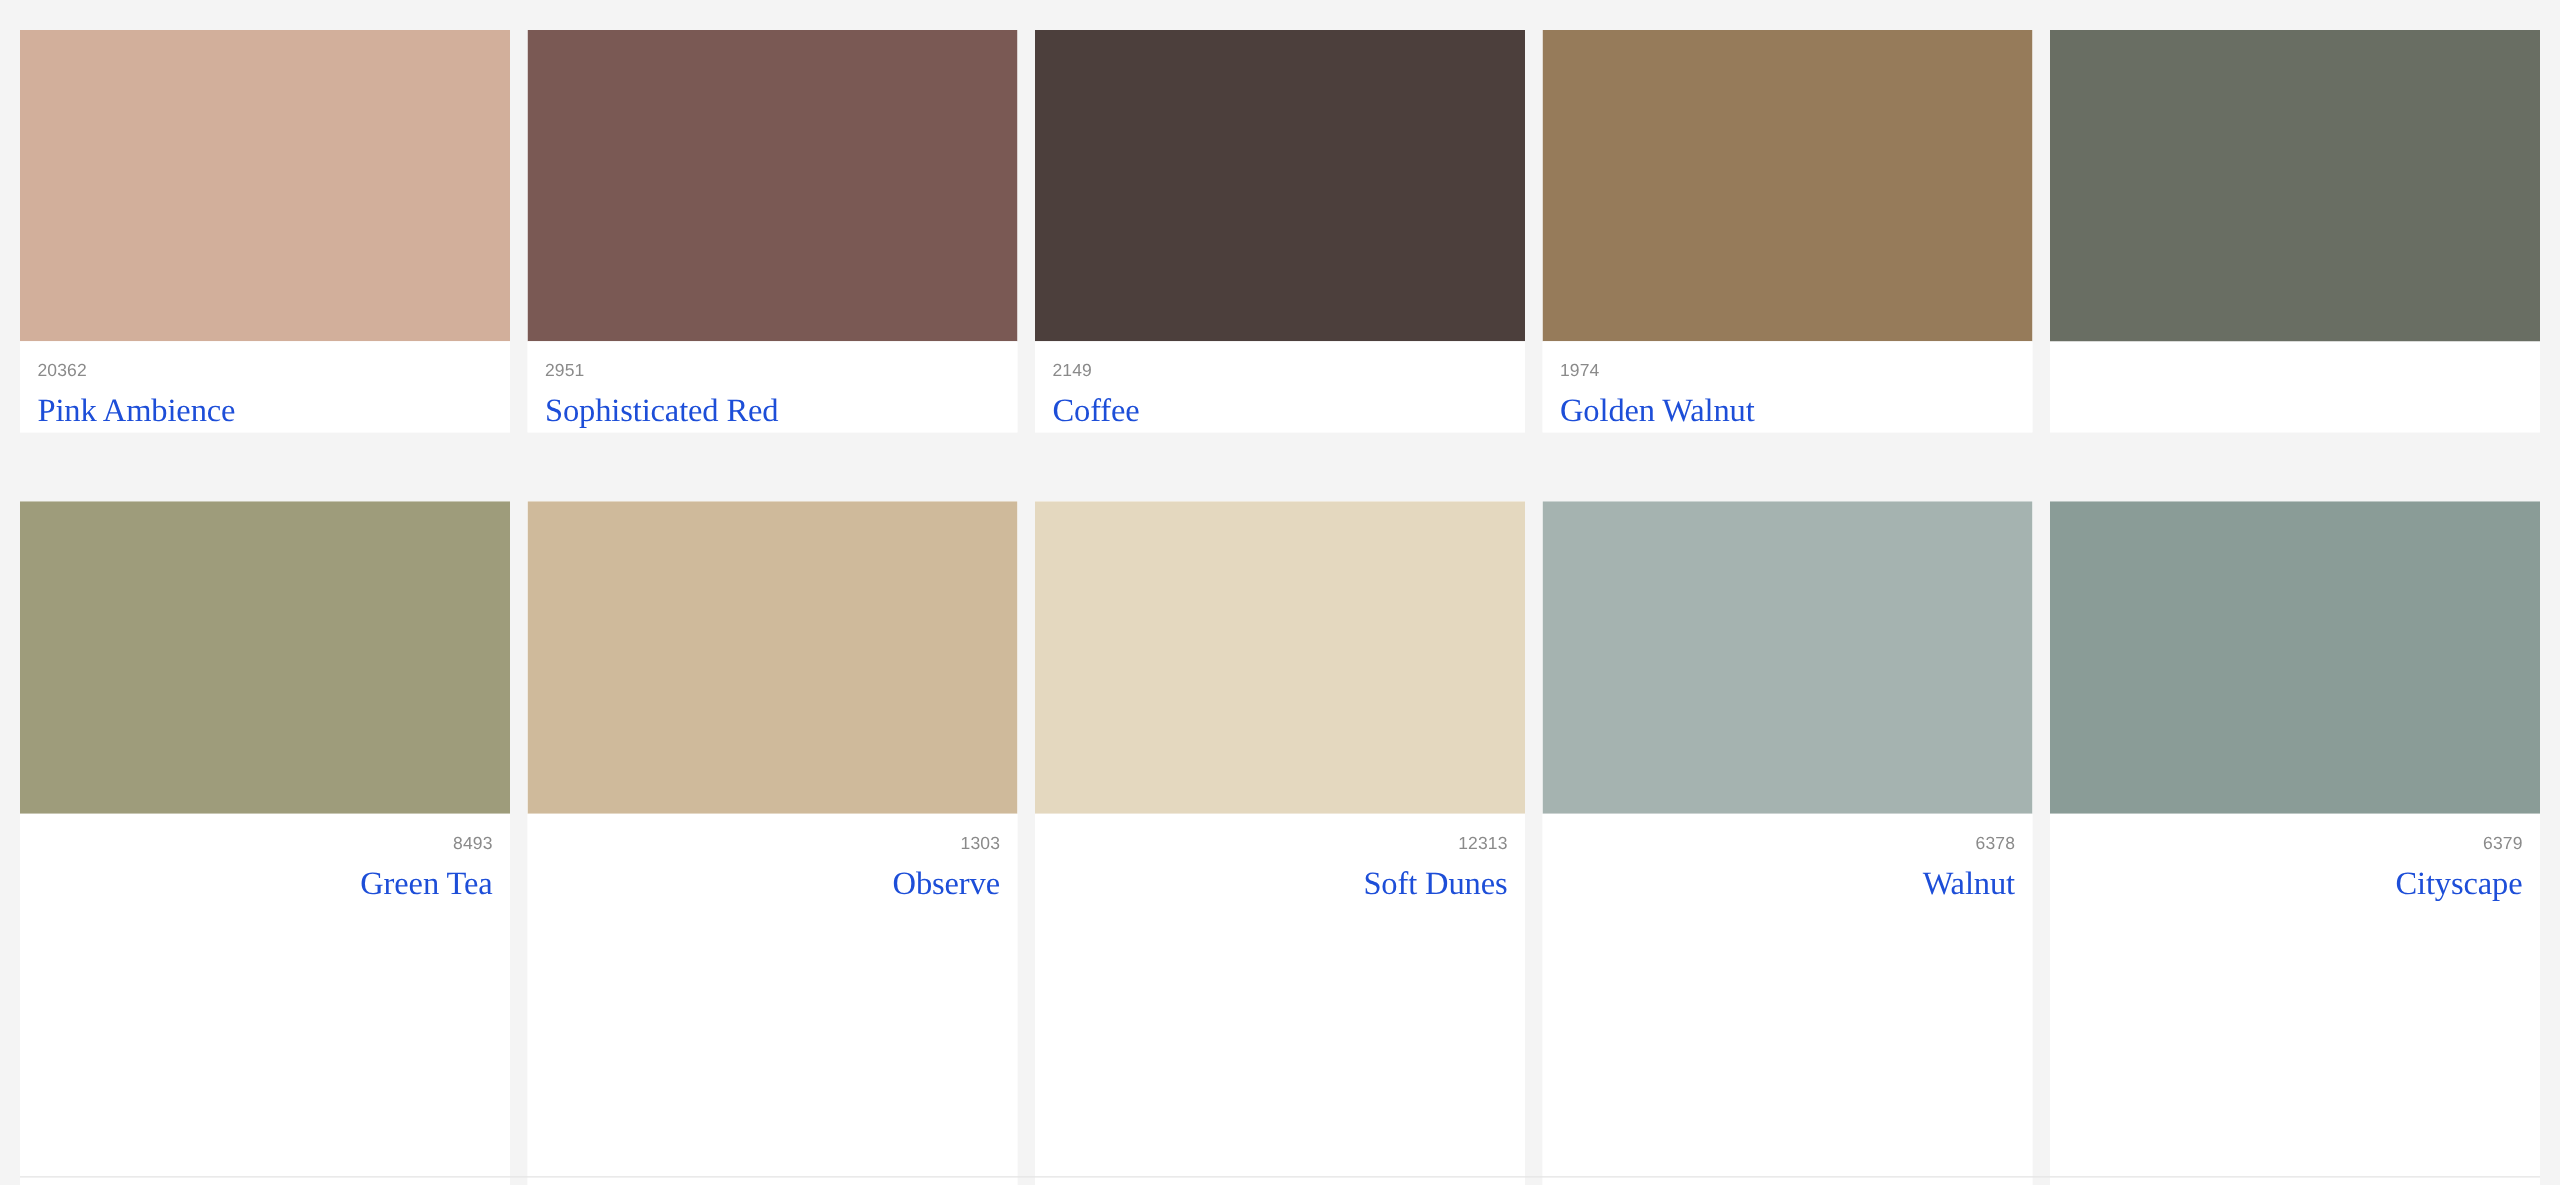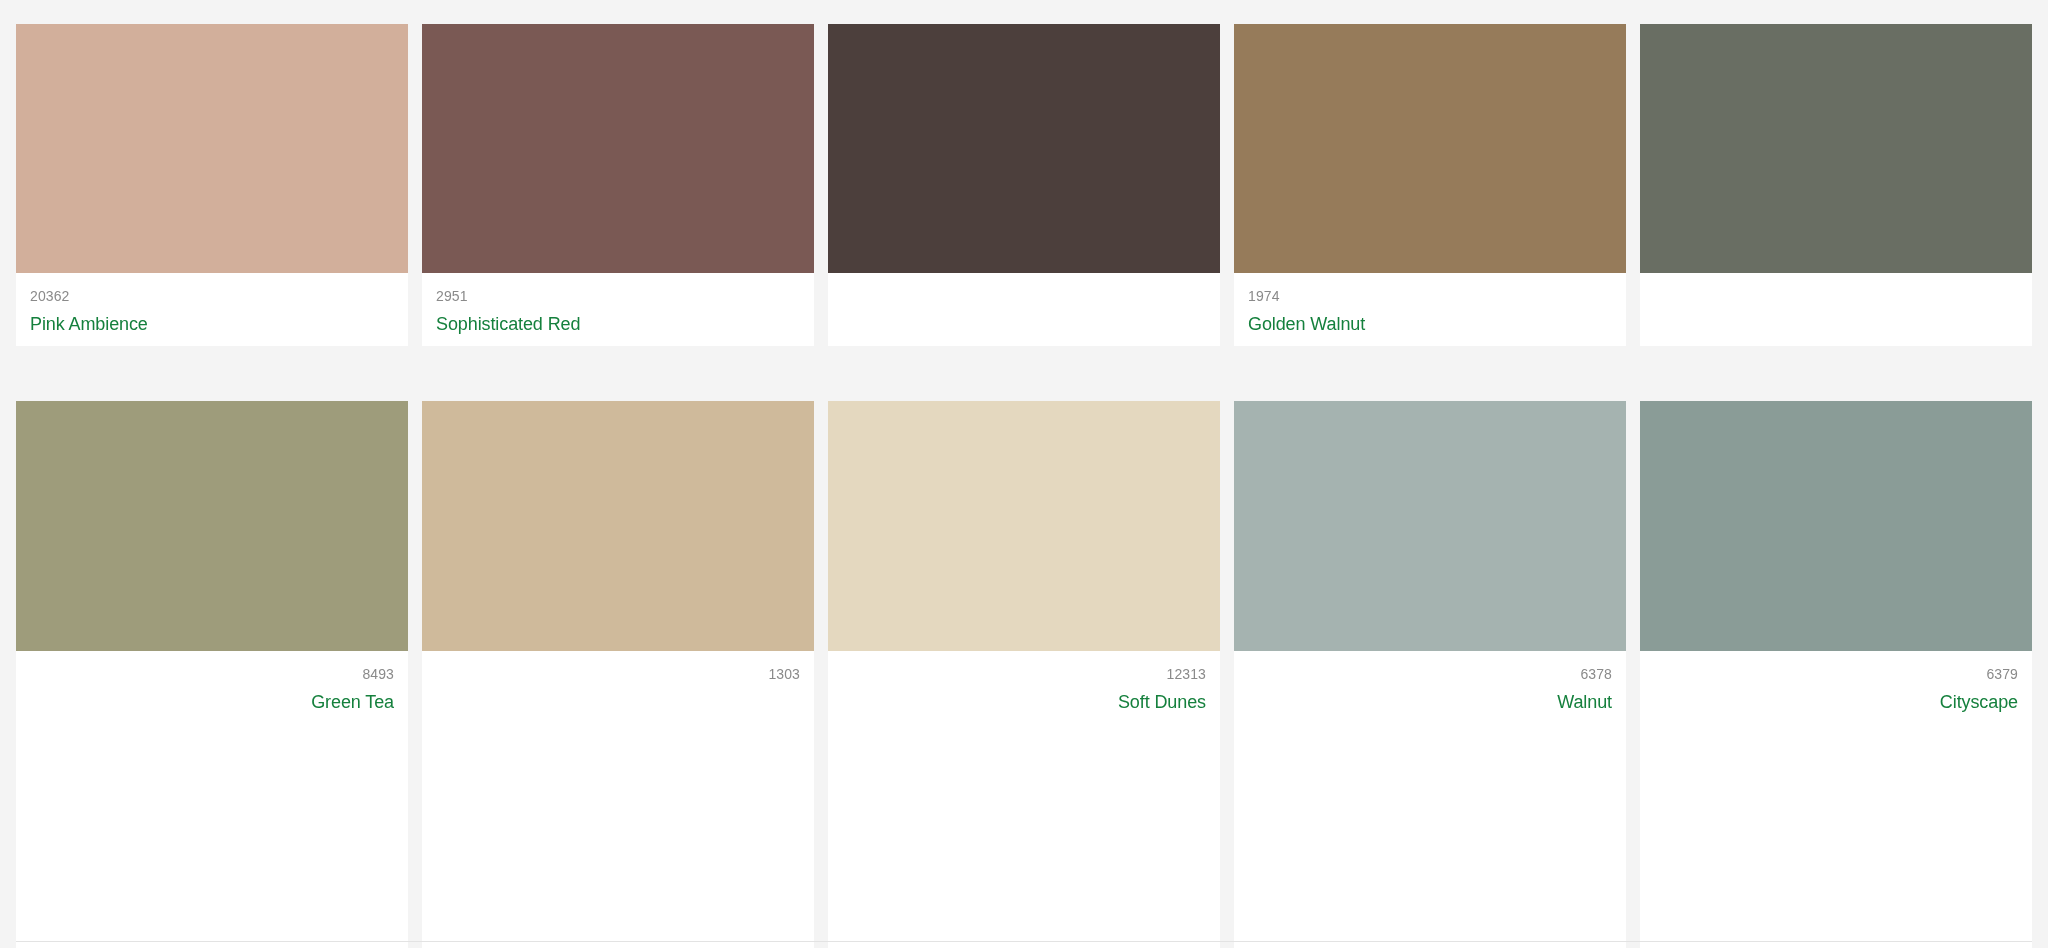"2149" div.card-info { html: none -> <div> <div>2149</div> <div>Coffee</div> </div> }
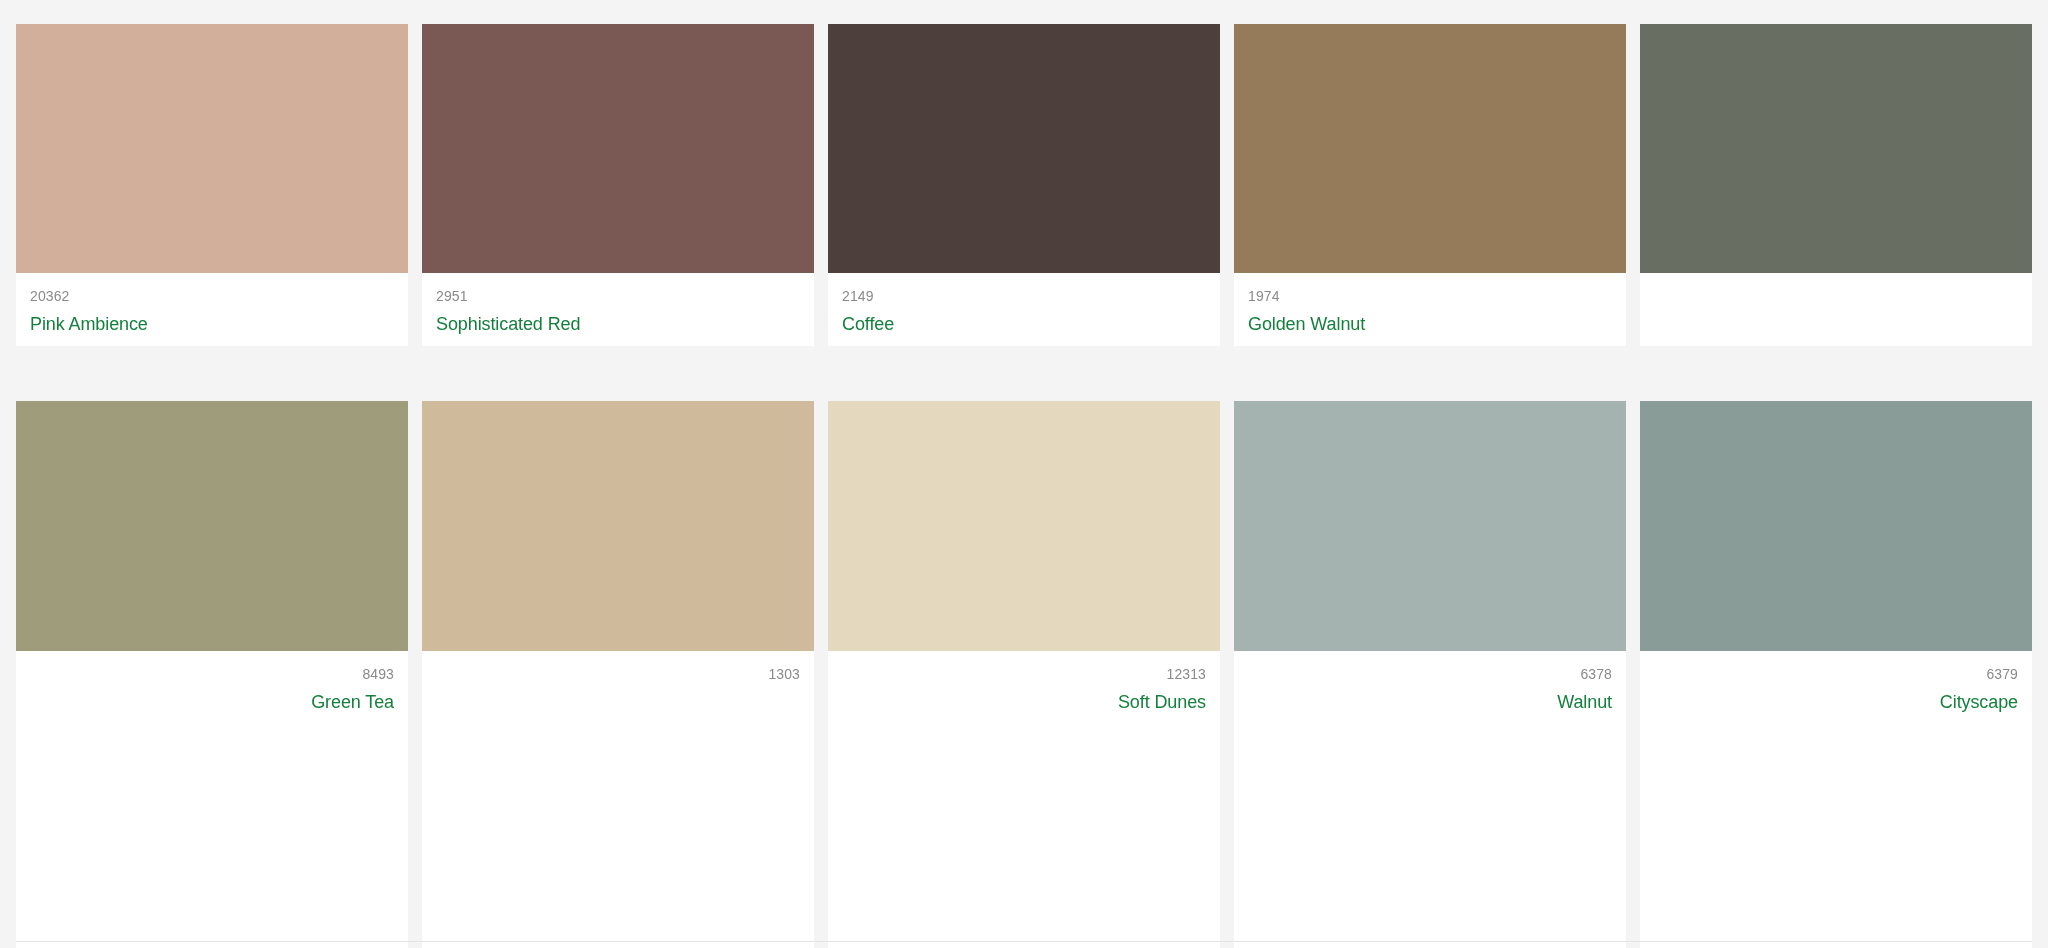"Pink Ambience" .color-name { color: #15803d -> #1d4ed8; font-family: none -> Liberation Serif, serif; font-size: 18px -> 26px }
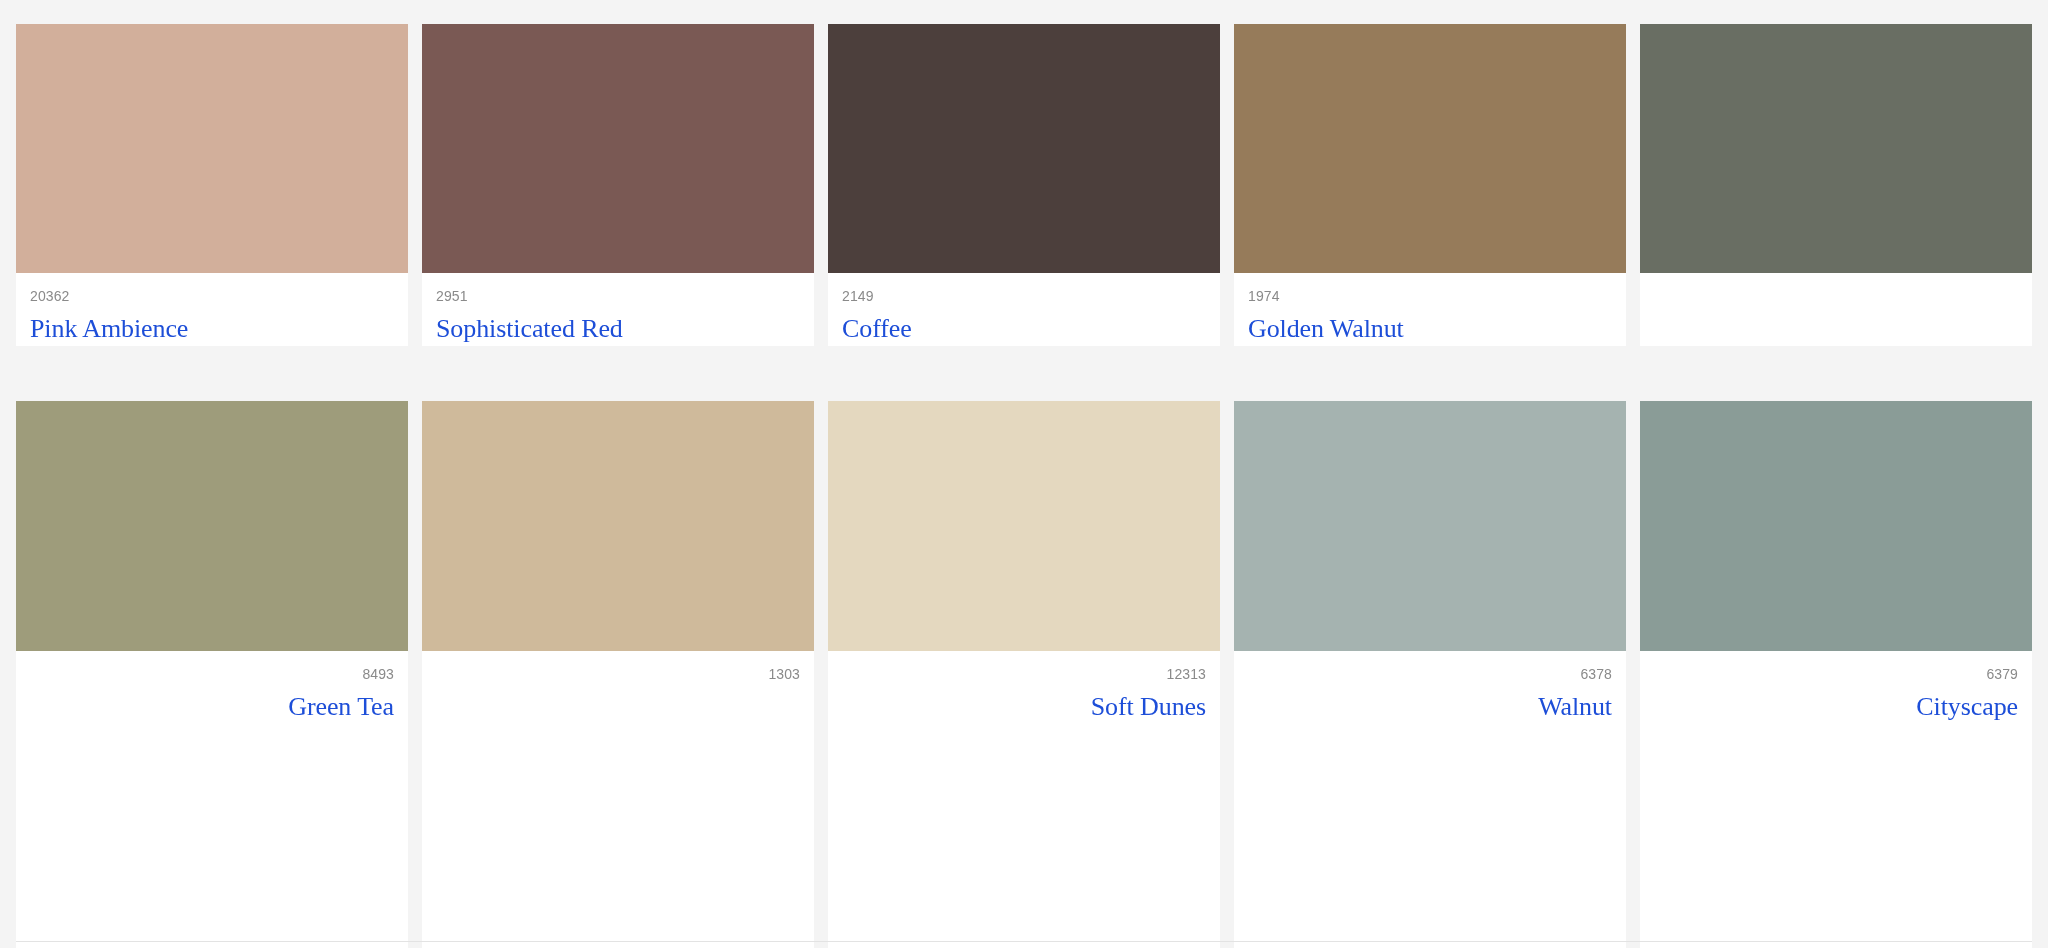"Observe" div.color-name { html: none -> <div>Observe</div> }
